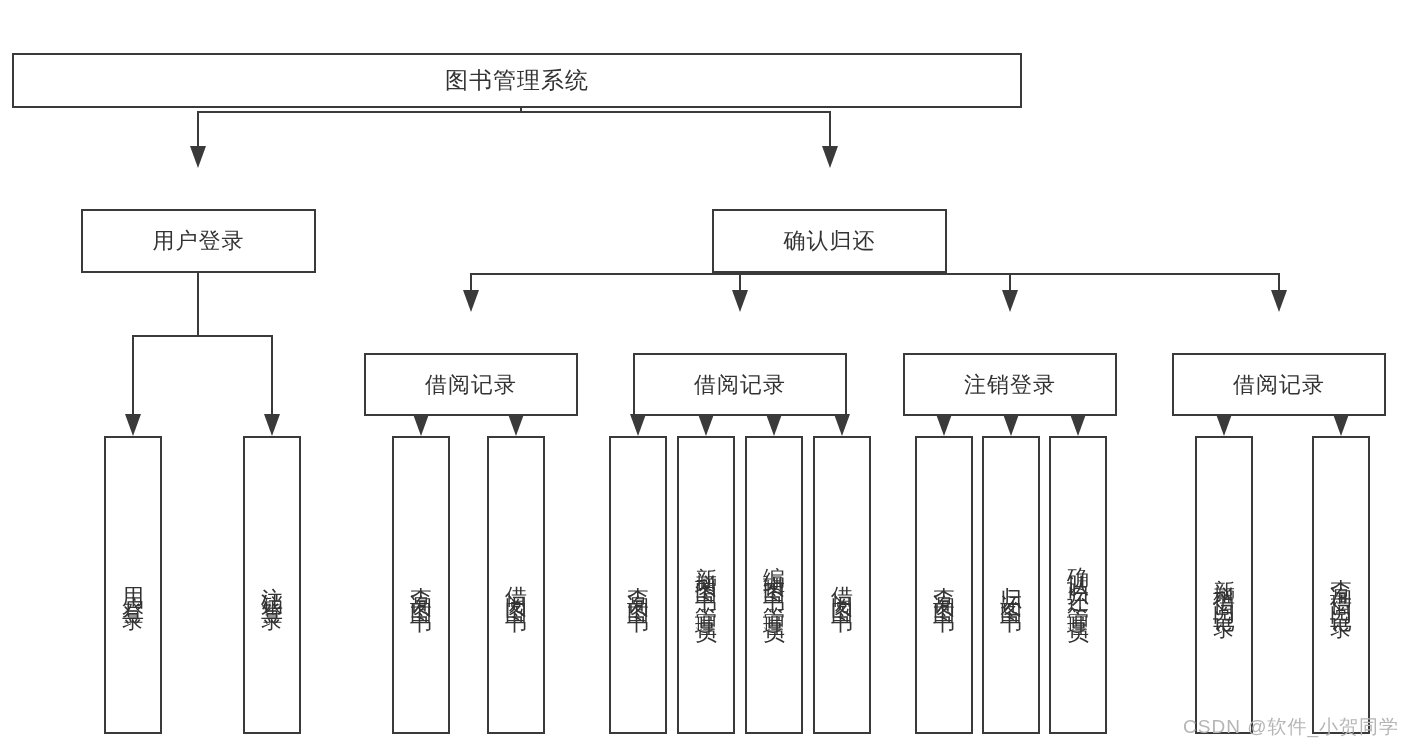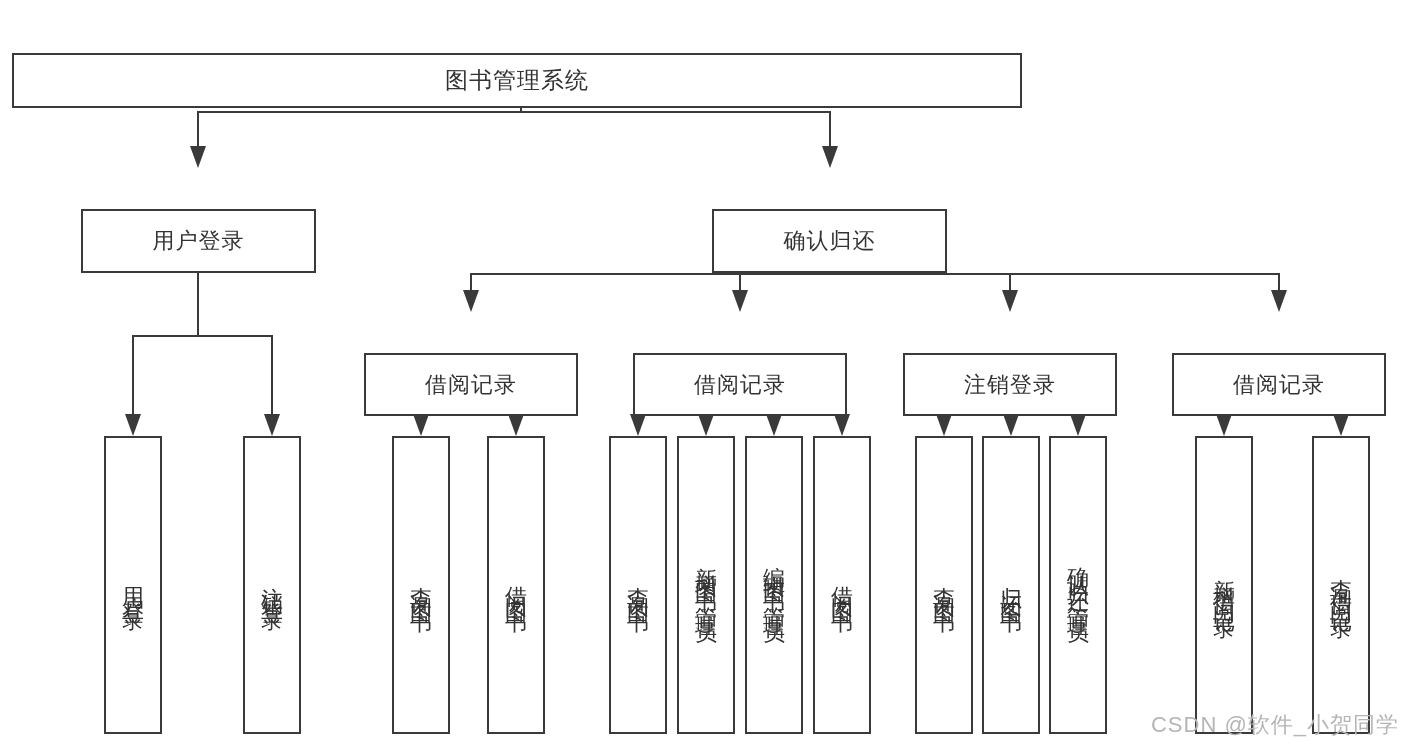"CSDN @软件_小贺同学" .watermark { font-size: 22px -> 19px }
